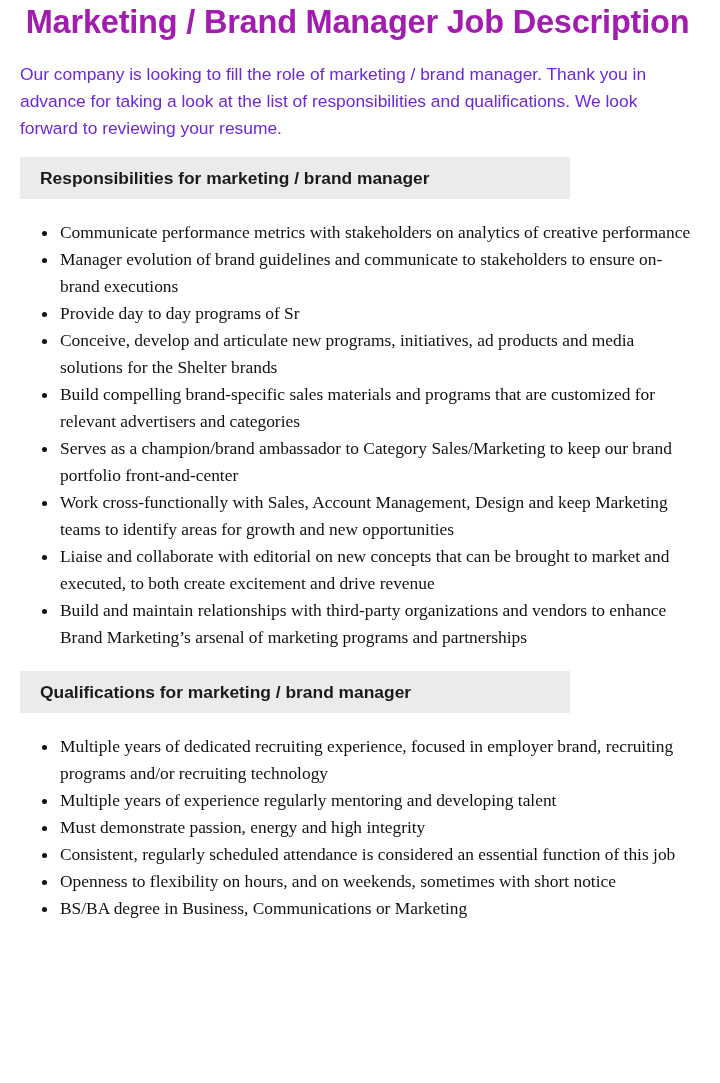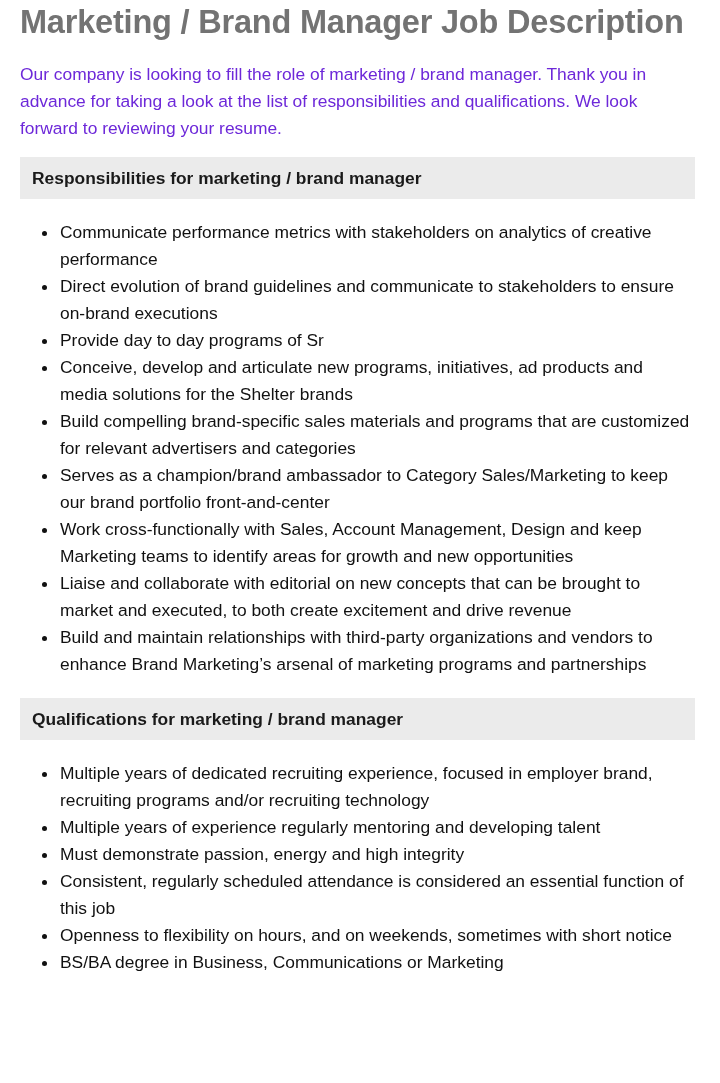"Marketing / Brand Manager Job" h1 { color: #737373 -> #a21caf; text-align: left -> center }
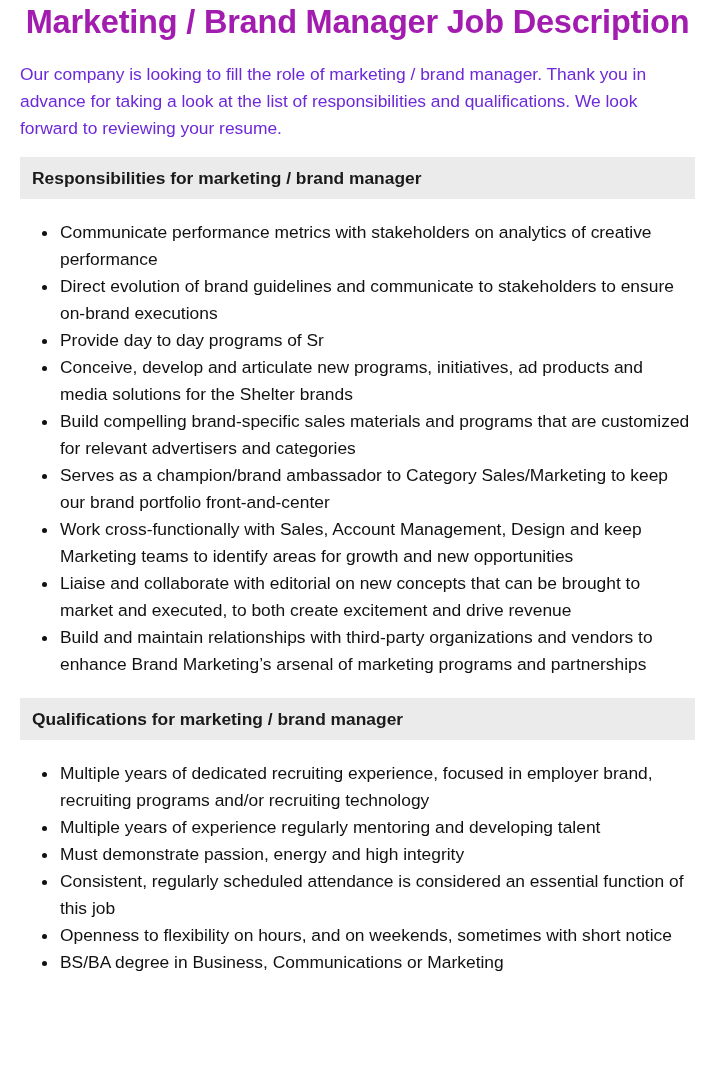"Responsibilities for marketing / brand" .section-header { padding-left: 12px -> 20px; width: 675px -> 550px }
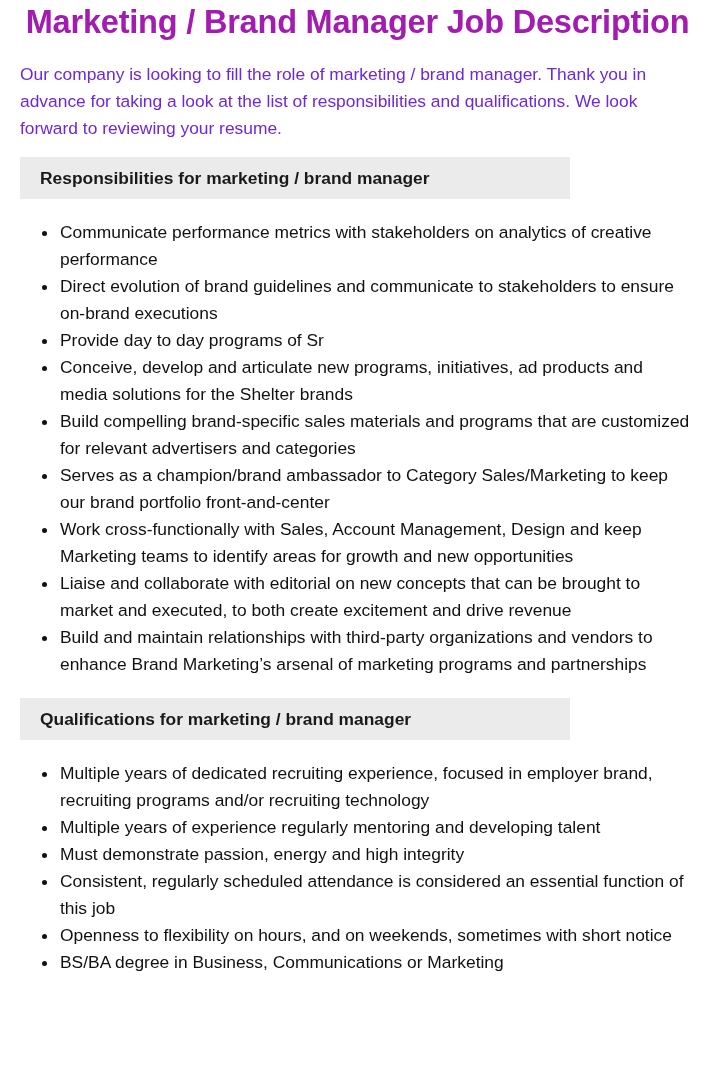"Communicate performance metrics with" ul { font-family: none -> Liberation Serif, serif }
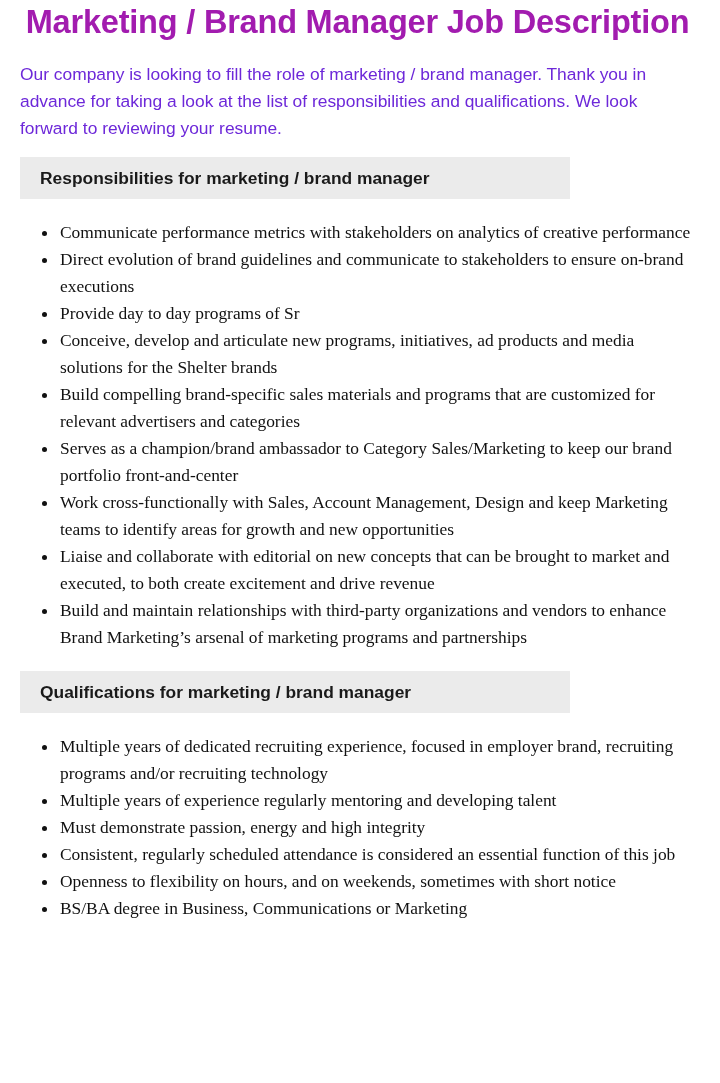"Direct evolution of brand guidelines" li { text: Direct -> Manager }
